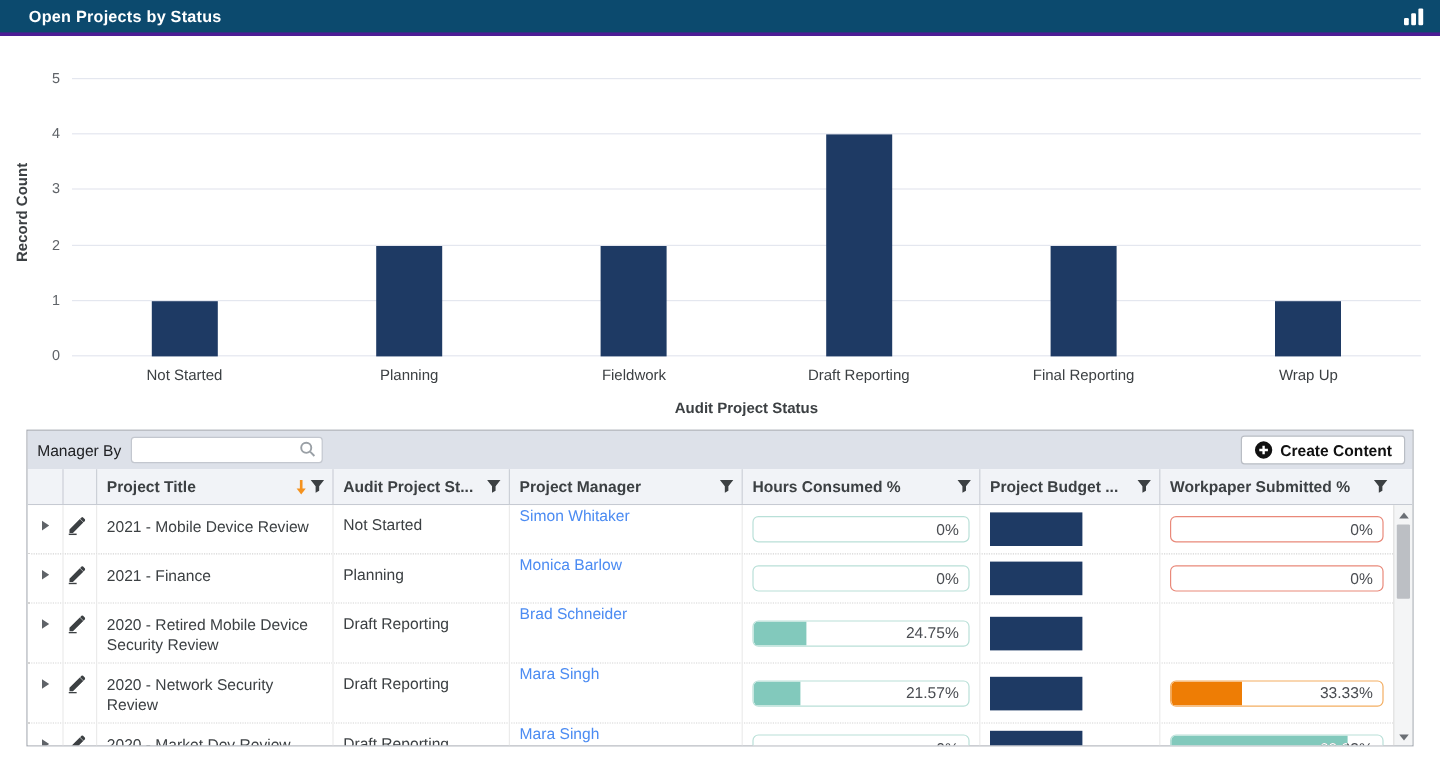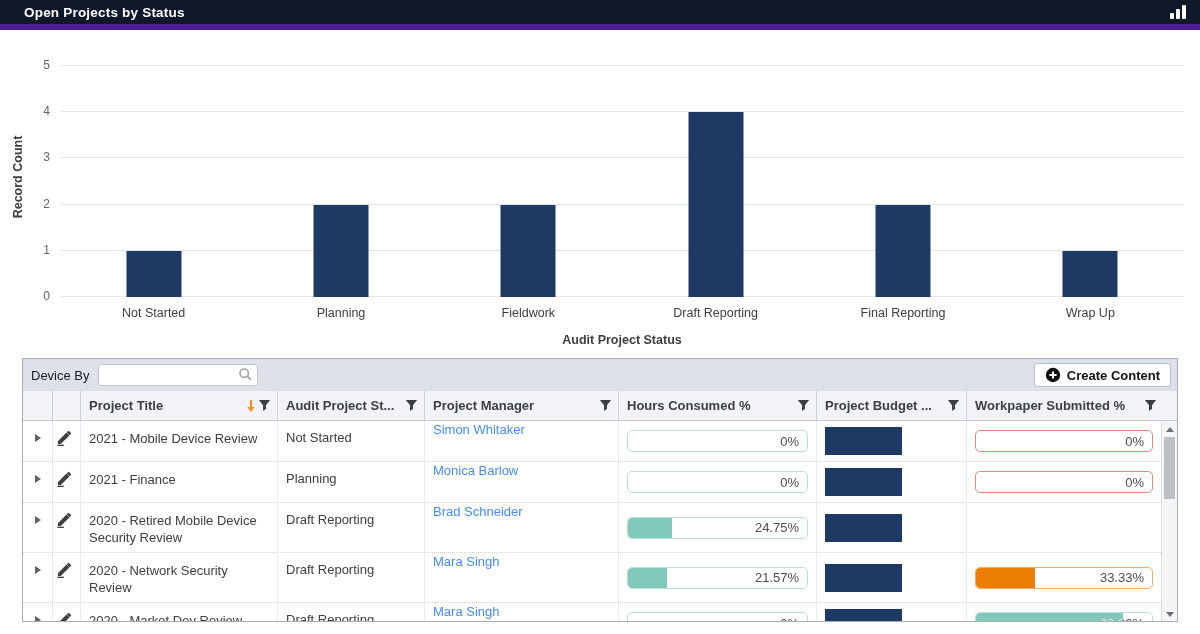"Open Projects by Status" .titlebar { background: #0f172a -> #0c4a6e; border-bottom: 6px solid #4c1d95 -> 3px solid #4c1d95 }
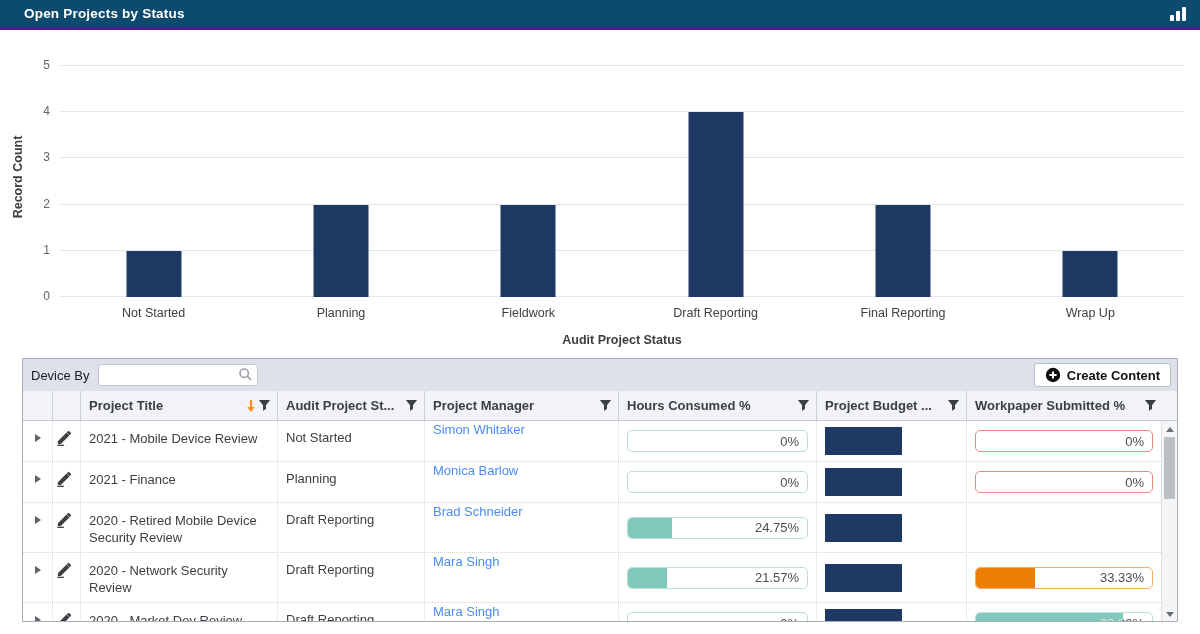"Device By" span.filter-label { text: Device -> Manager }
